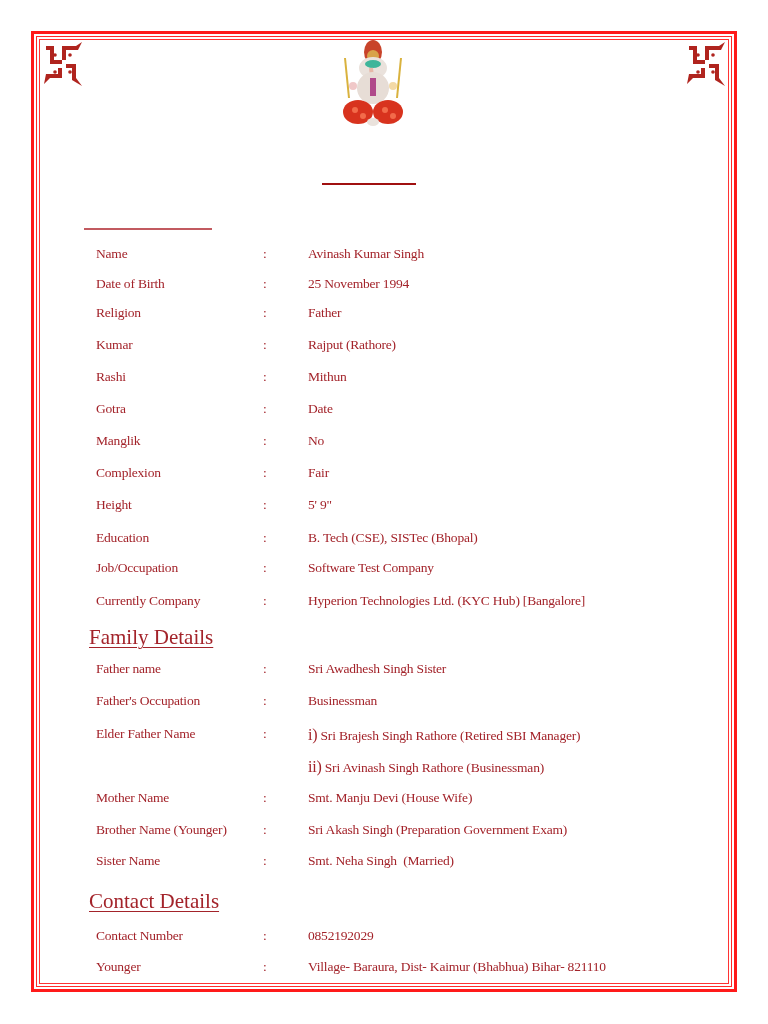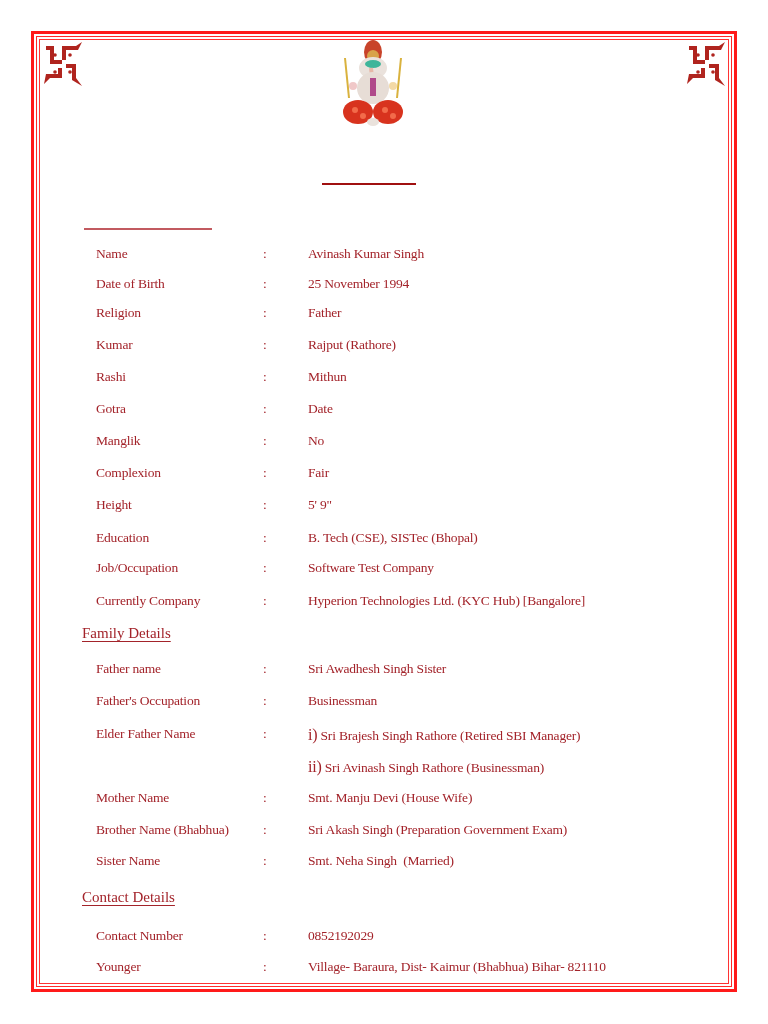"Family Details" .heading { font-size: 15px -> 21px; left: 82px -> 89px }
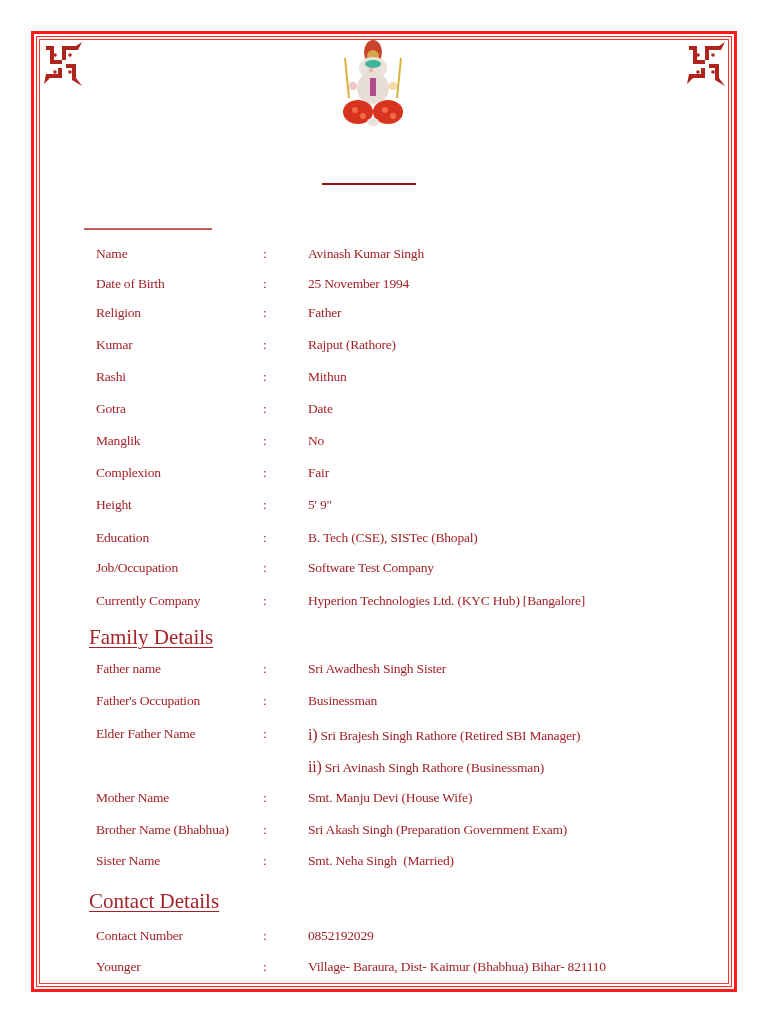"Brother Name (Bhabhua)" span.label { text: Bhabhua -> Younger }
